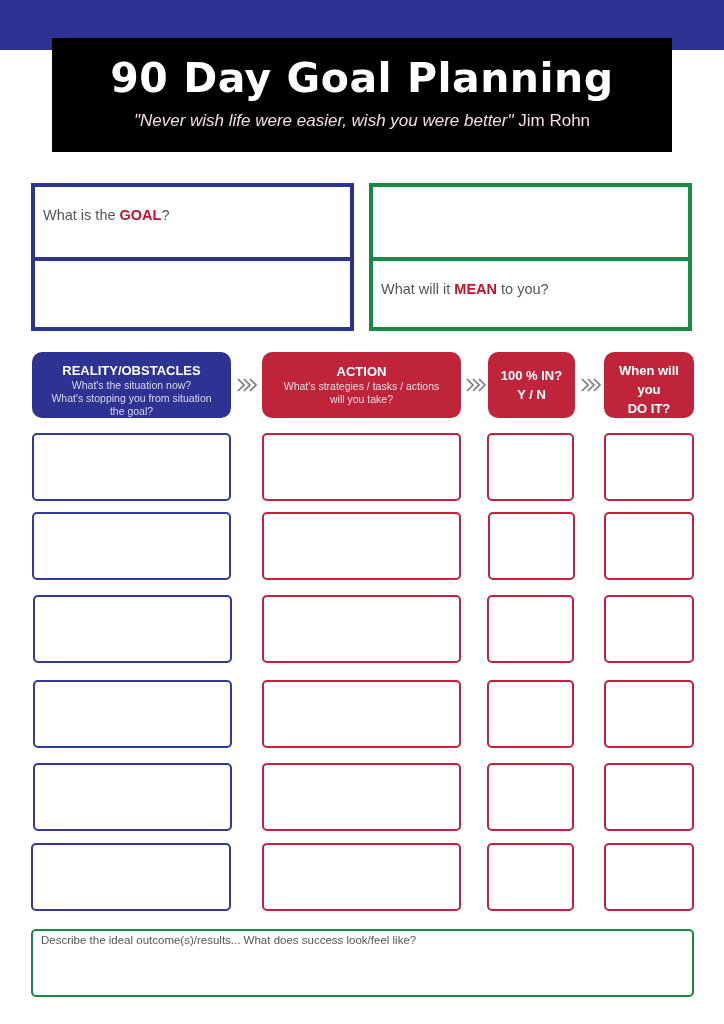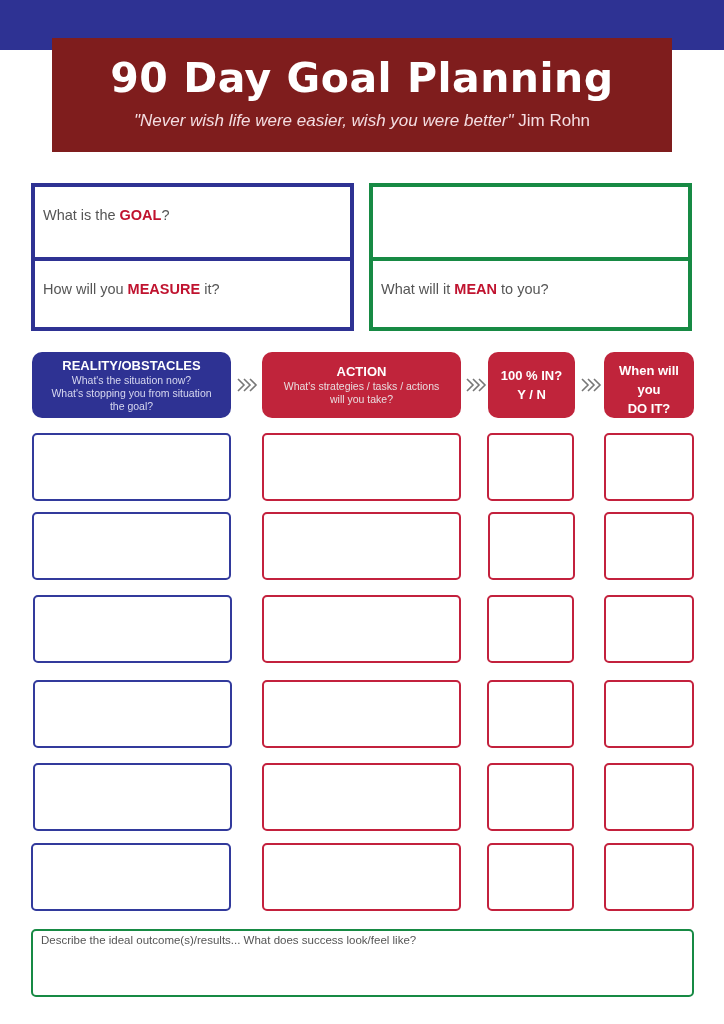"90 Day Goal Planning" .banner { background: #7f1d1d -> #000000 }
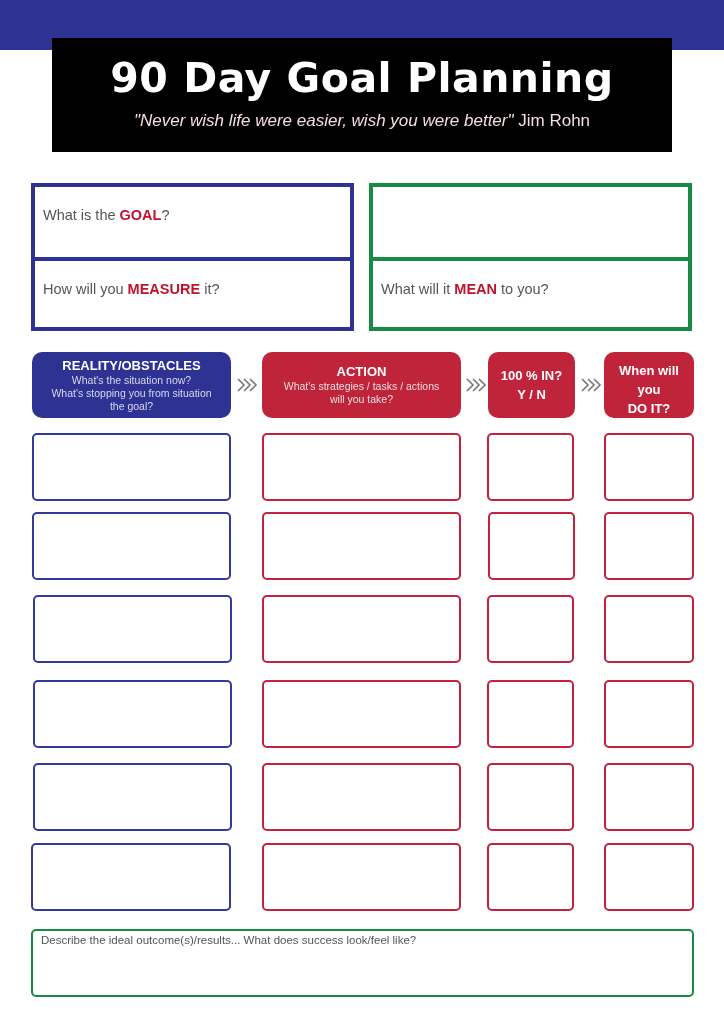"How will you MEASURE it?" div.cell { html: <div> <span>How will you </span><span>MEASURE</span><span> it?</span> </div> -> none }
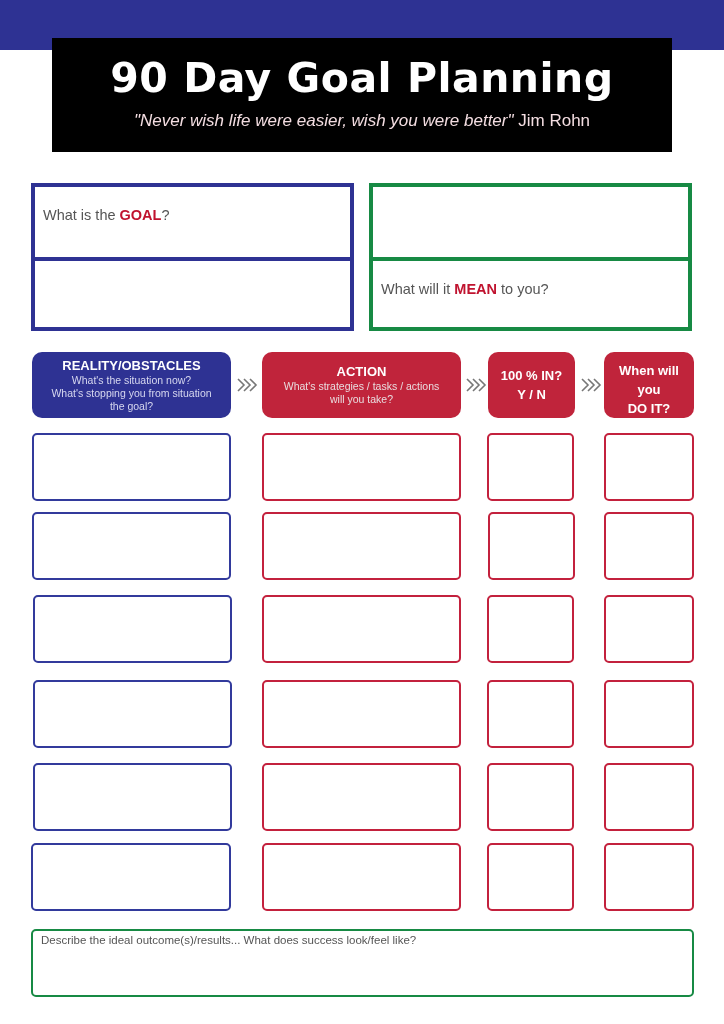"REALITY/OBSTACLES" div.hdr { justify-content: none -> flex-end }
